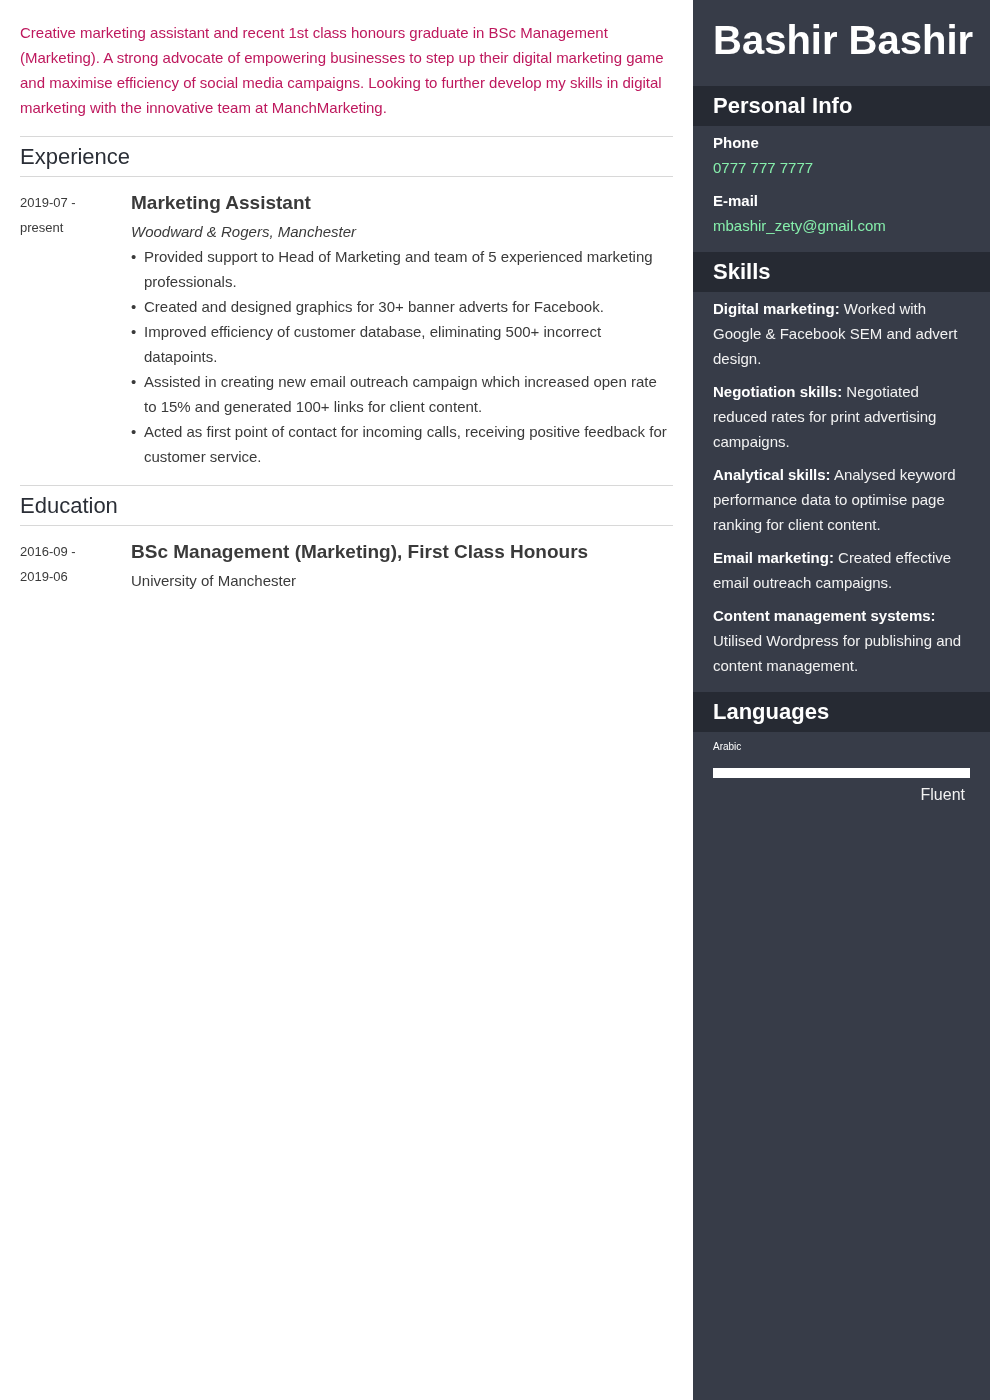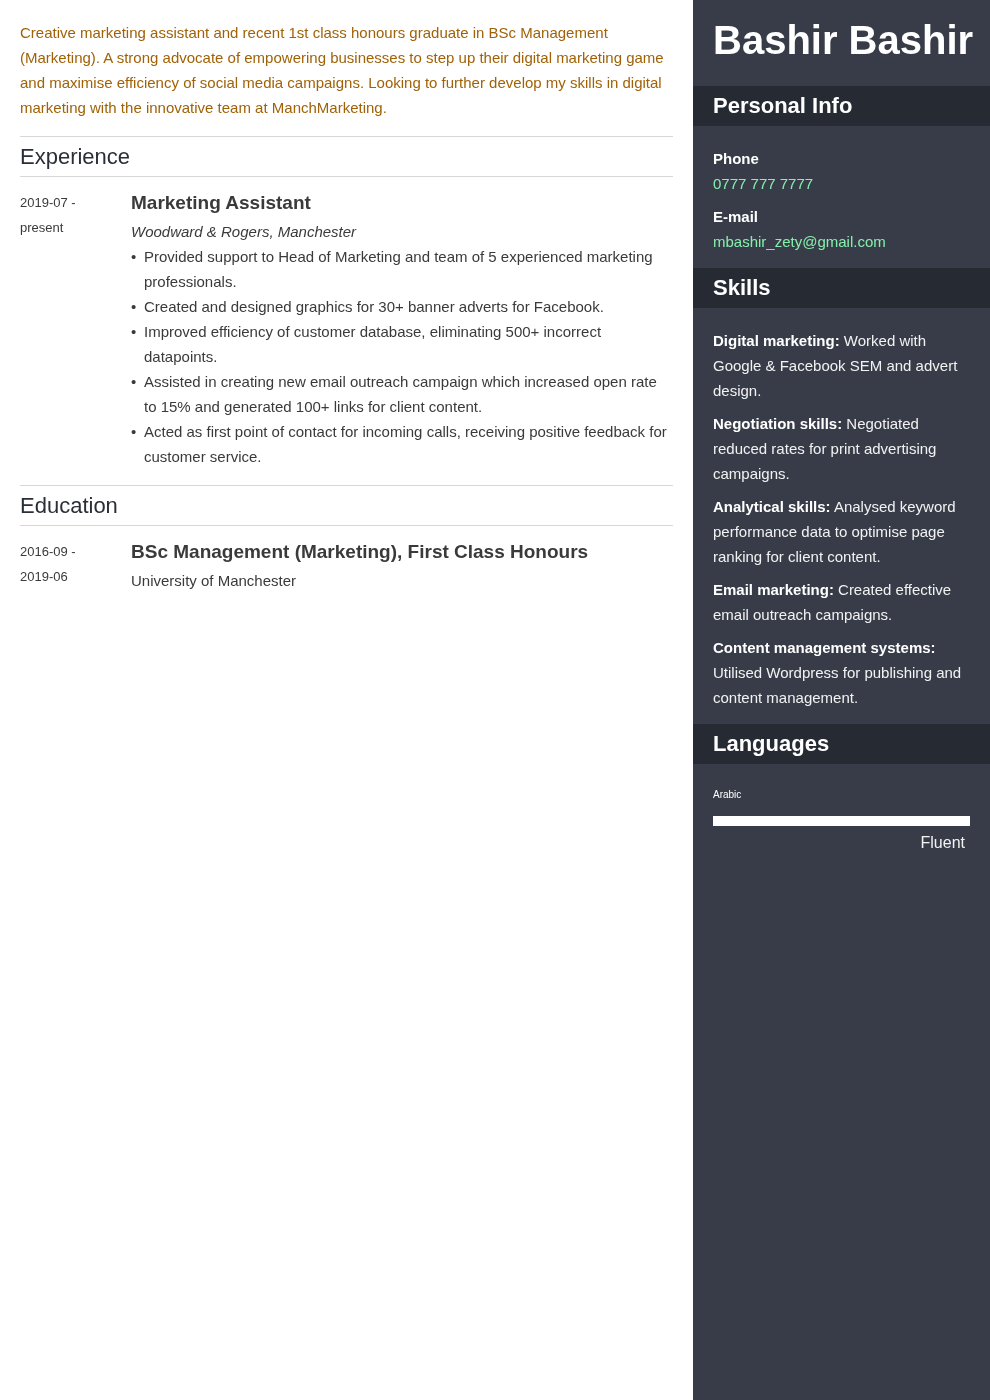"Creative marketing assistant and recent" .summary { color: #a16207 -> #be185d }
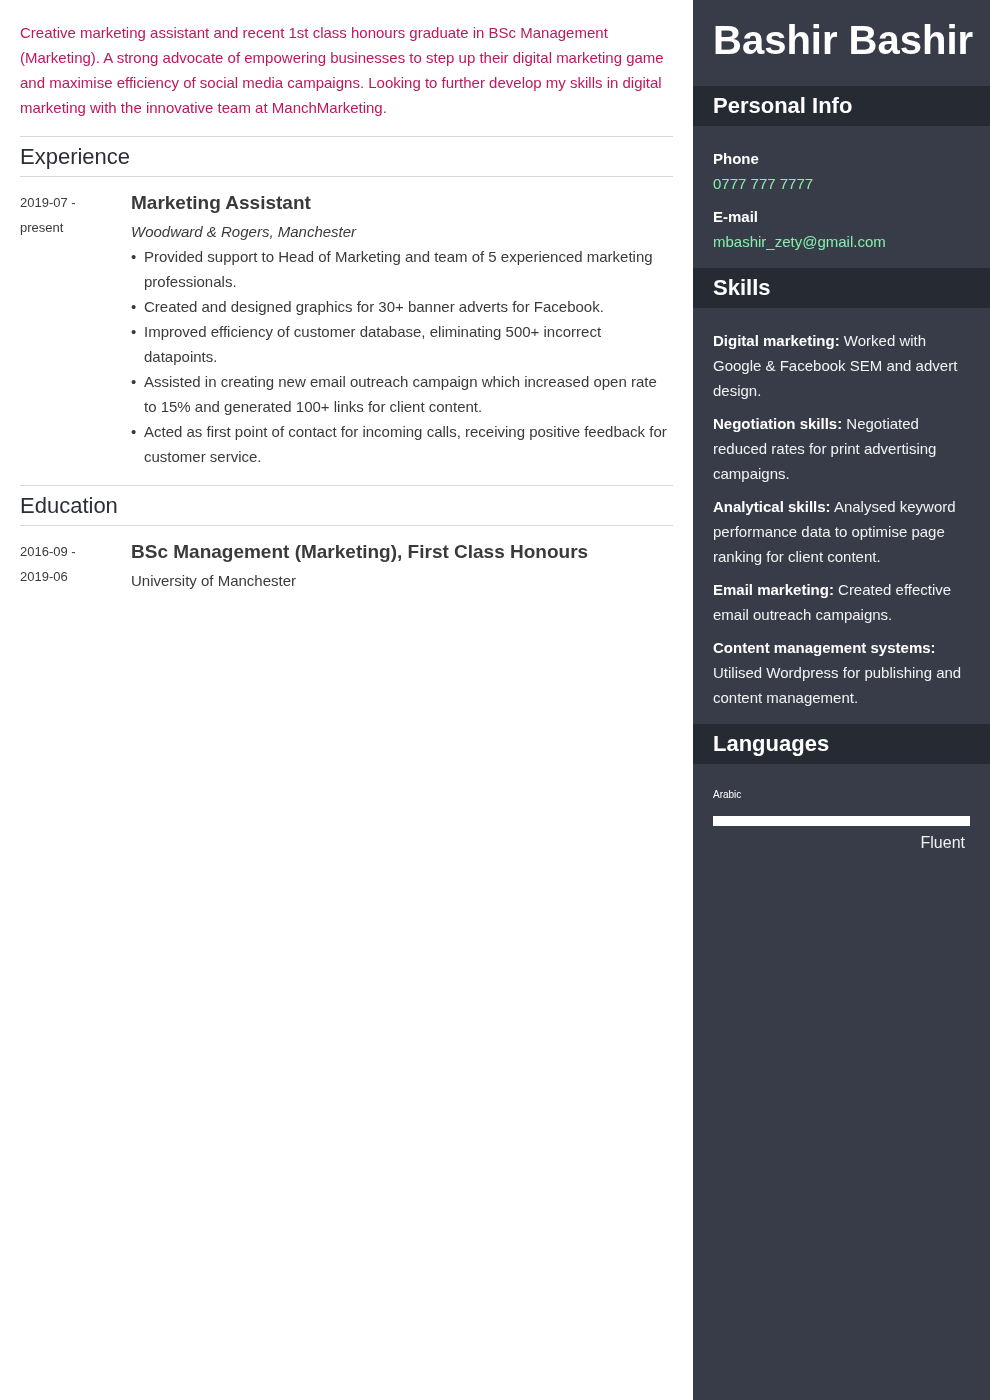"Phone" .side-body { padding: 20px 20px 12px 20px -> 4px 20px 12px 20px }
